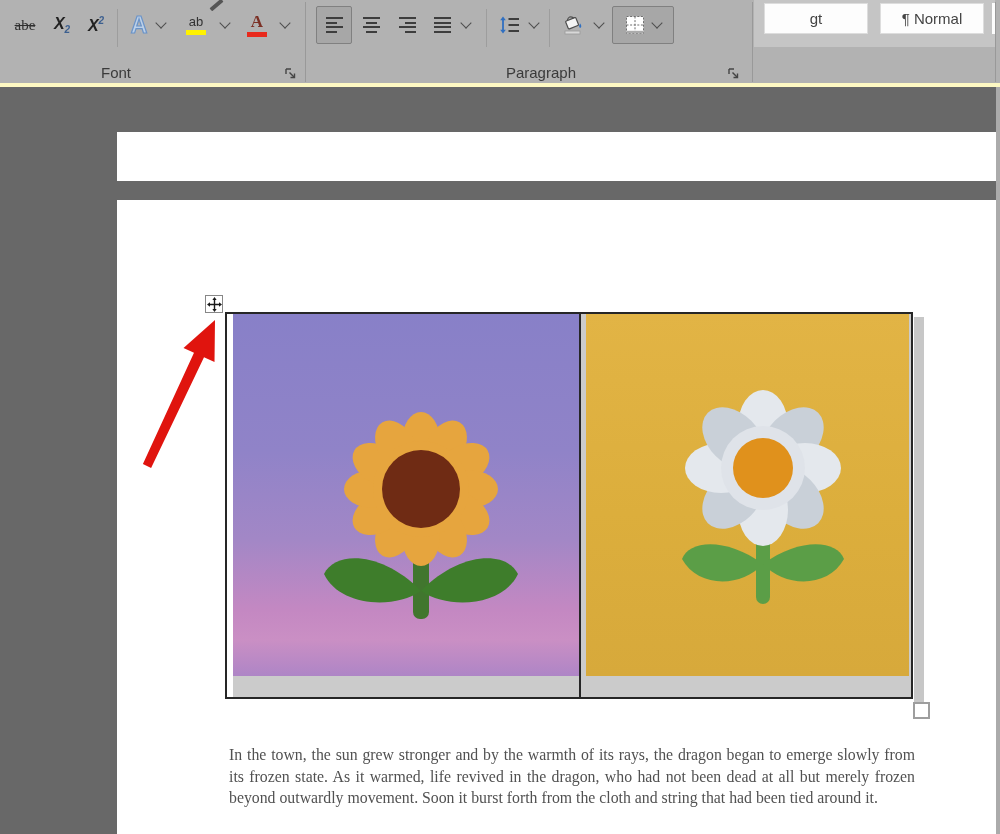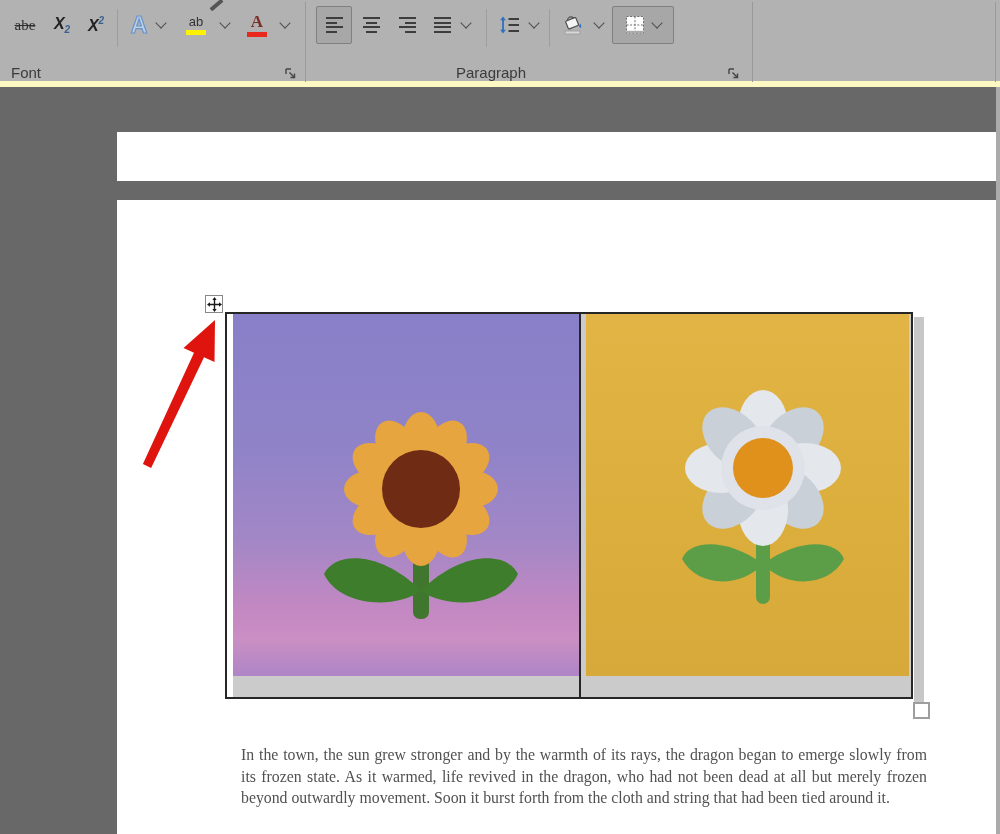"abe" .ribbon { border-bottom: 6px solid #fef9c3 -> 4px solid #fef9c3 }
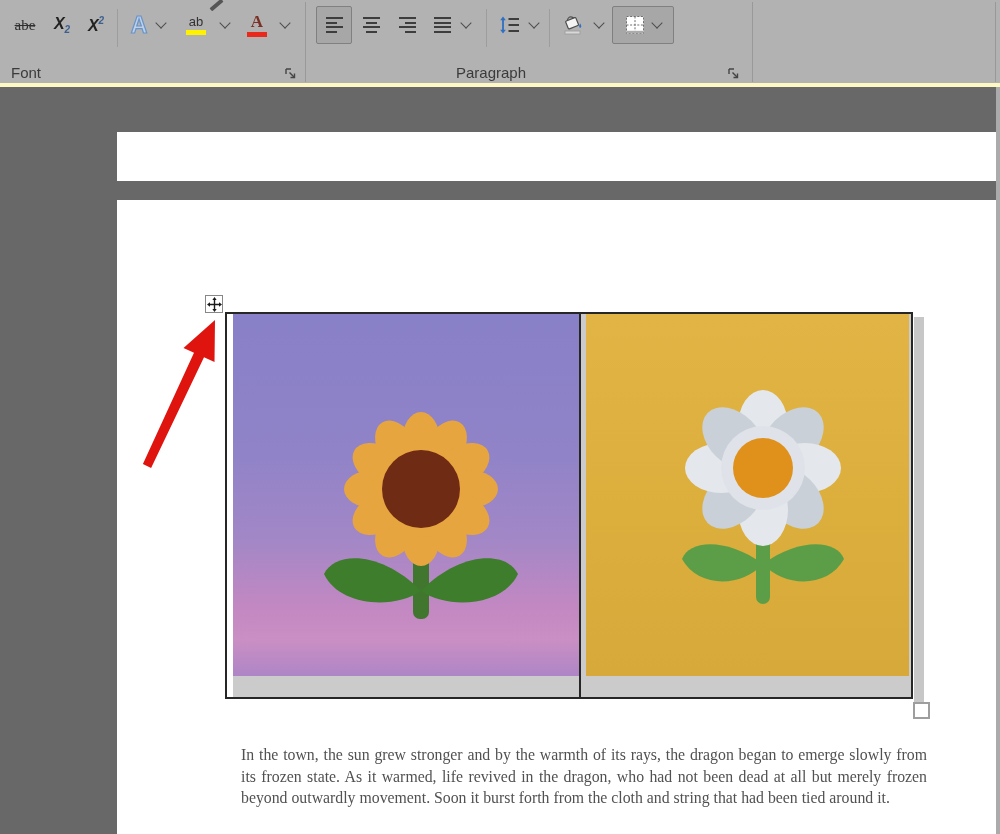"gt" div.styleszone { html: none -> <div> <div> <span>gt</span> </div> <div> <span>¶ Normal</span> </div> <div></div> </div> }
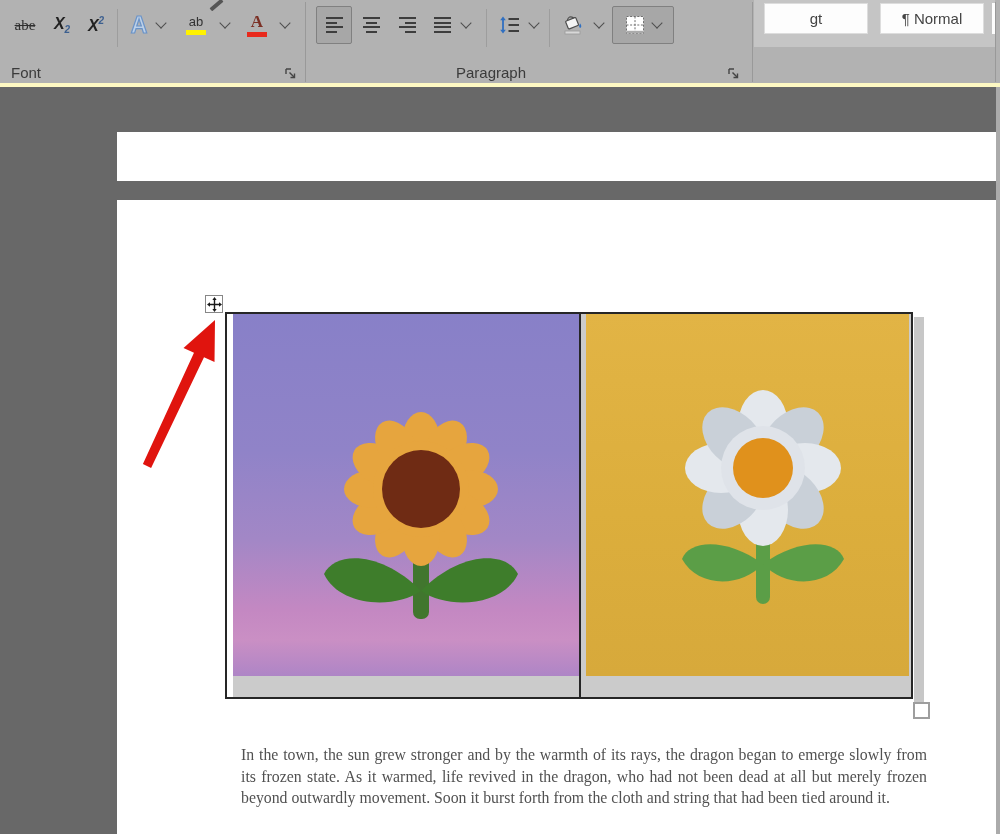"Font" .grouplabel { text-align: left -> right }
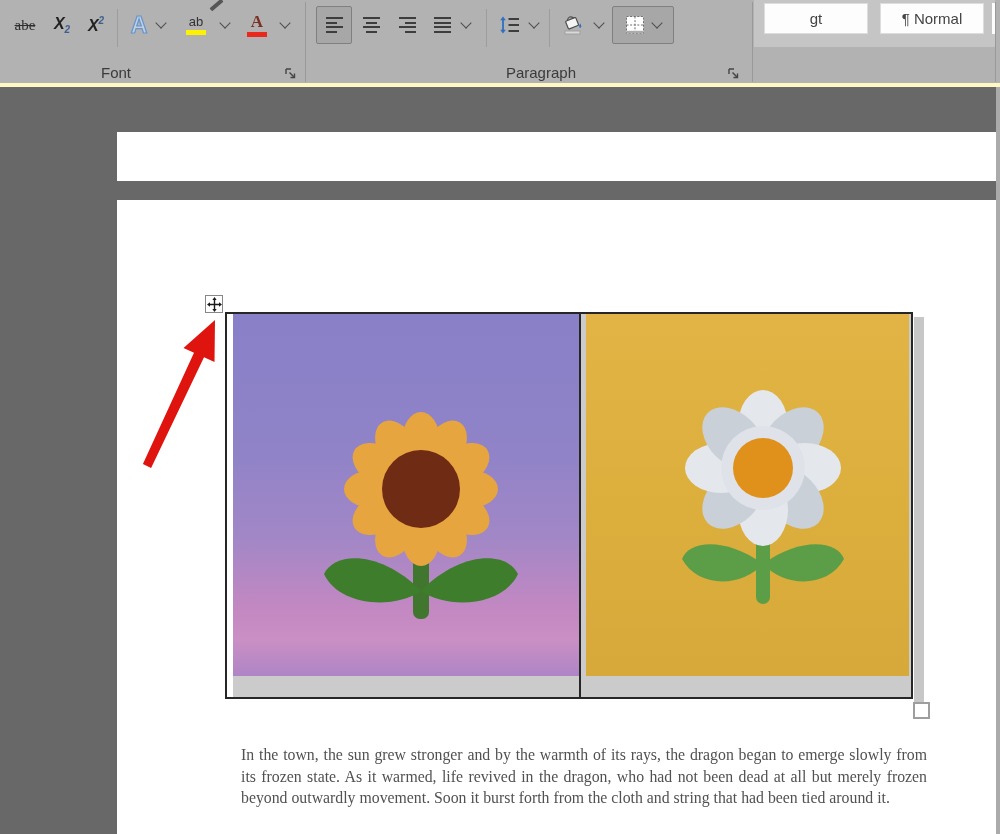"In the town, the sun" .doctext { left: 124px -> 112px }
